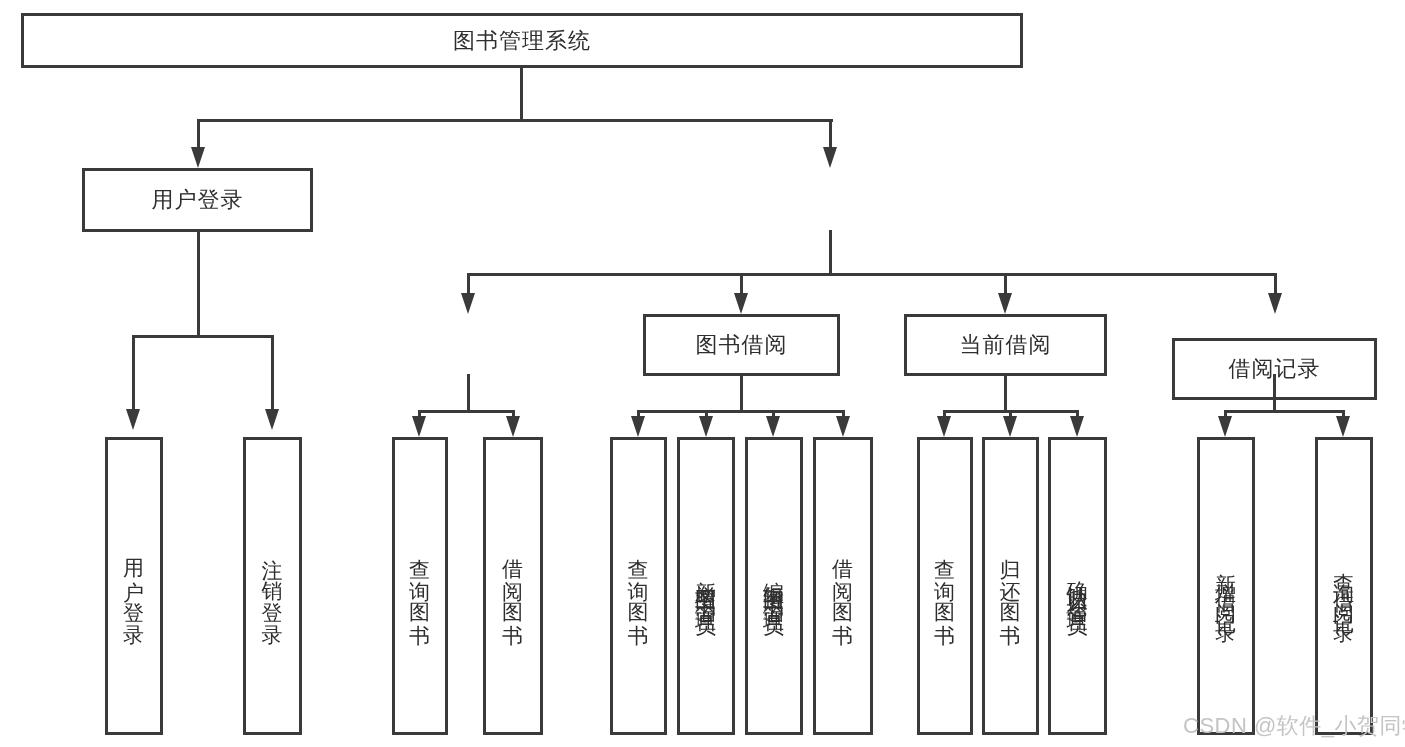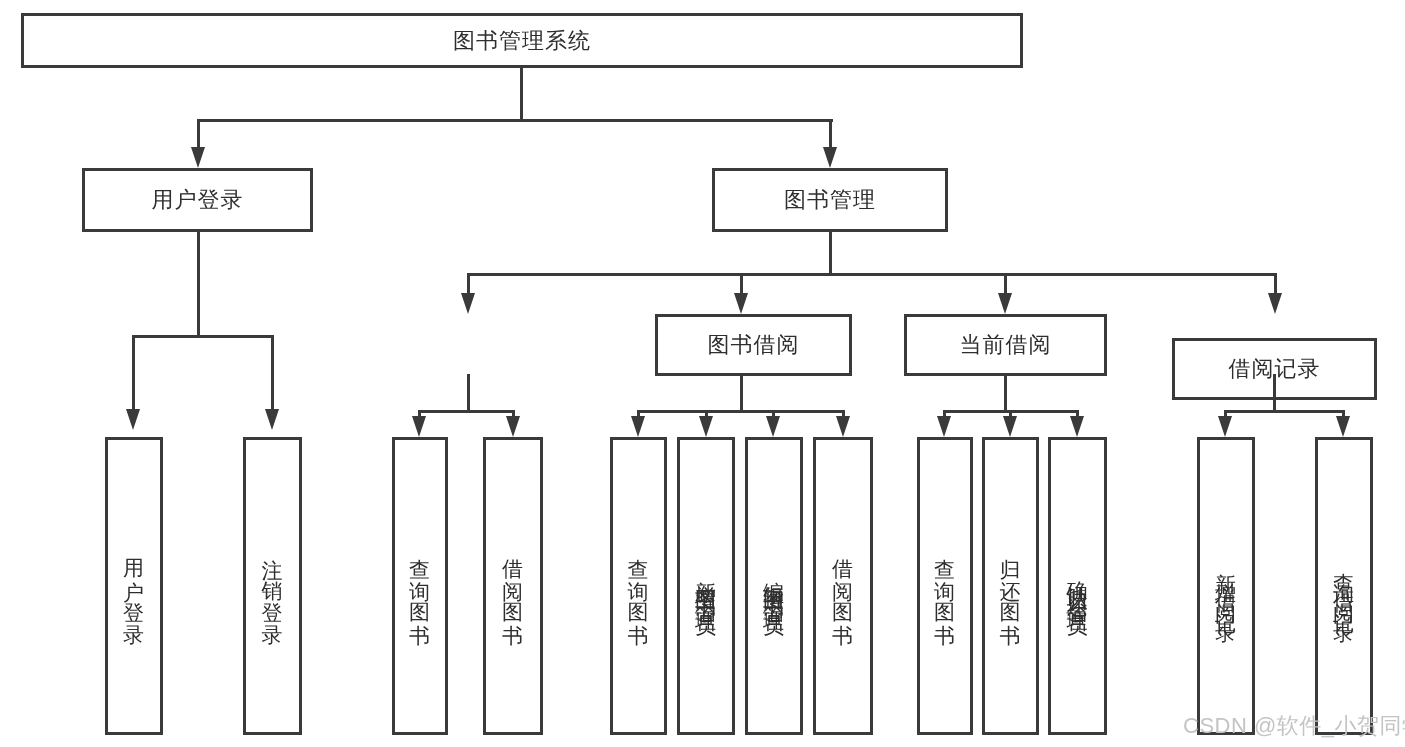"图书管理" div.node { html: <div>图书管理</div> -> none }
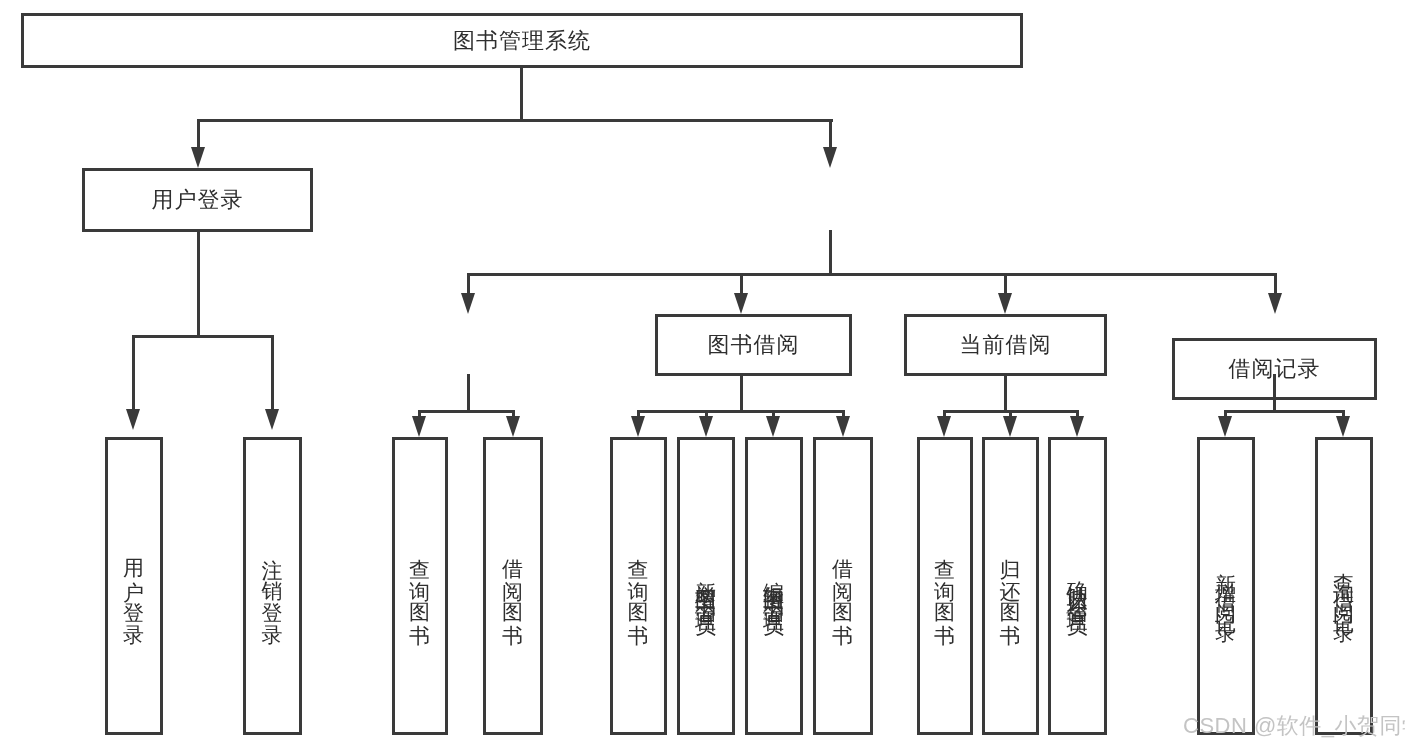"图书借阅" div.node { margin-left: 12px -> none }
